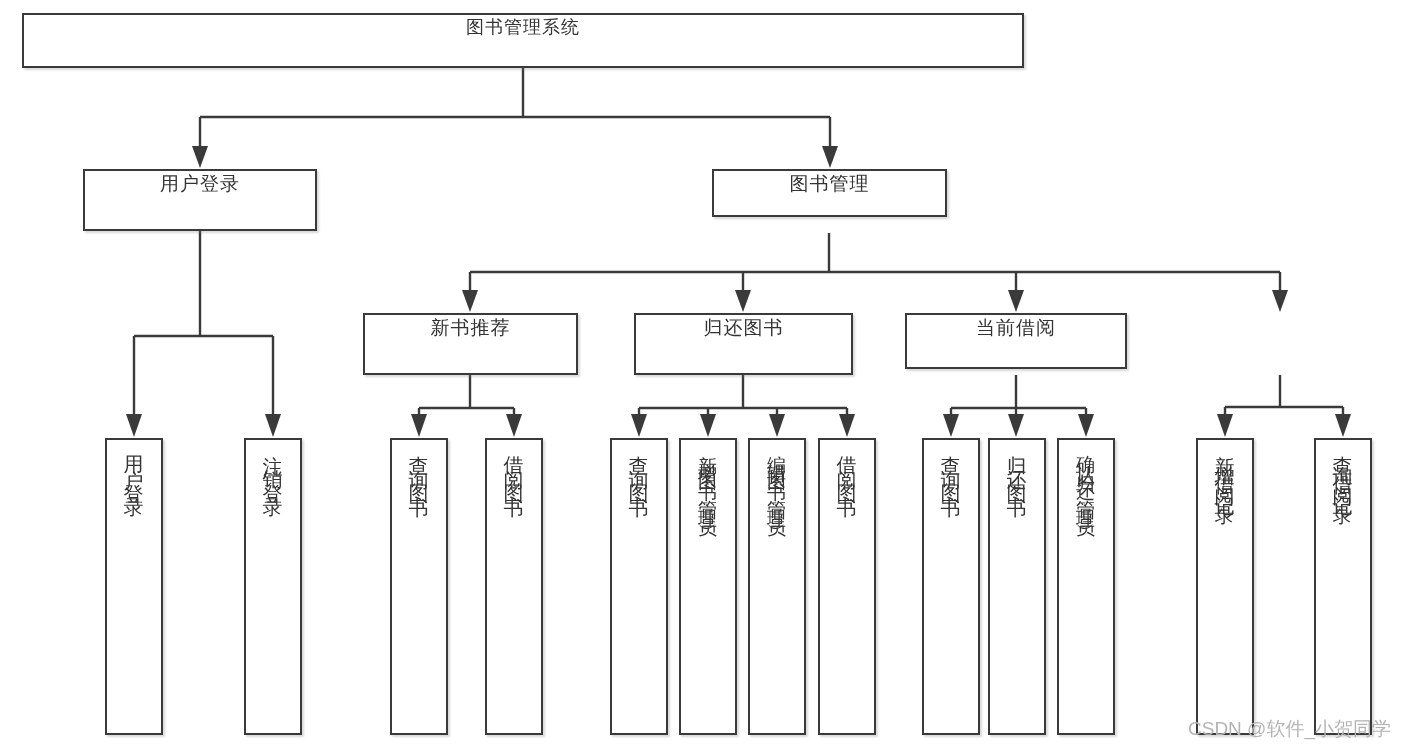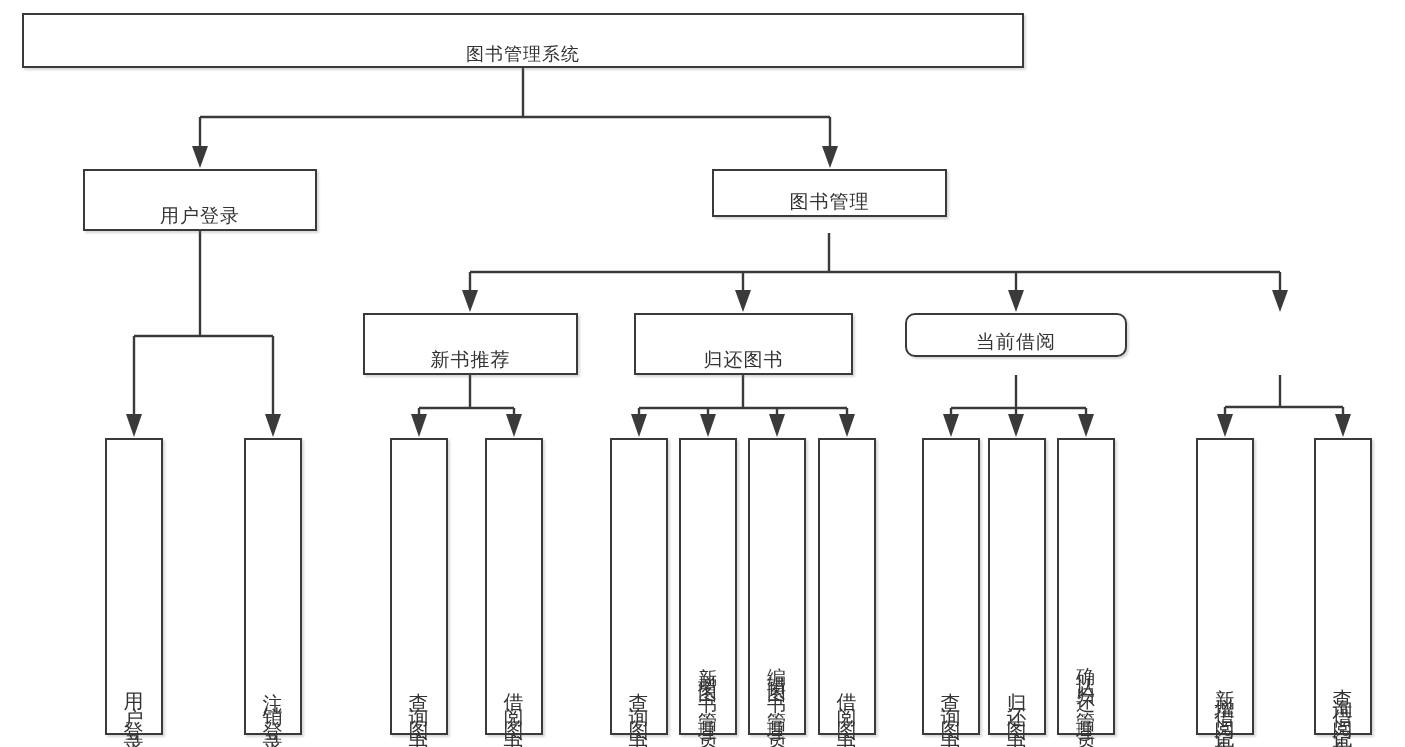"图书管理系统" .box { align-items: flex-end -> flex-start }
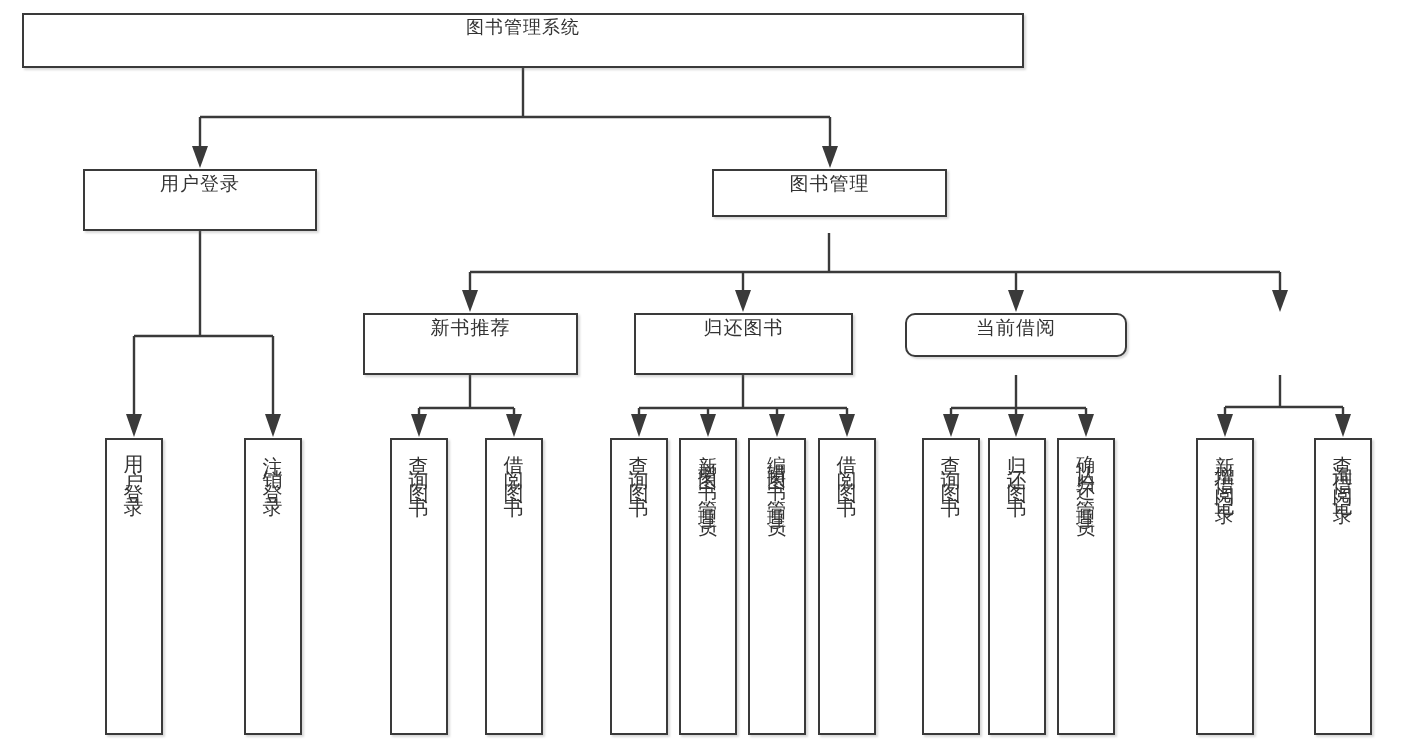"当前借阅" div.box { border-radius: 10px -> none; height: 44px -> 56px }
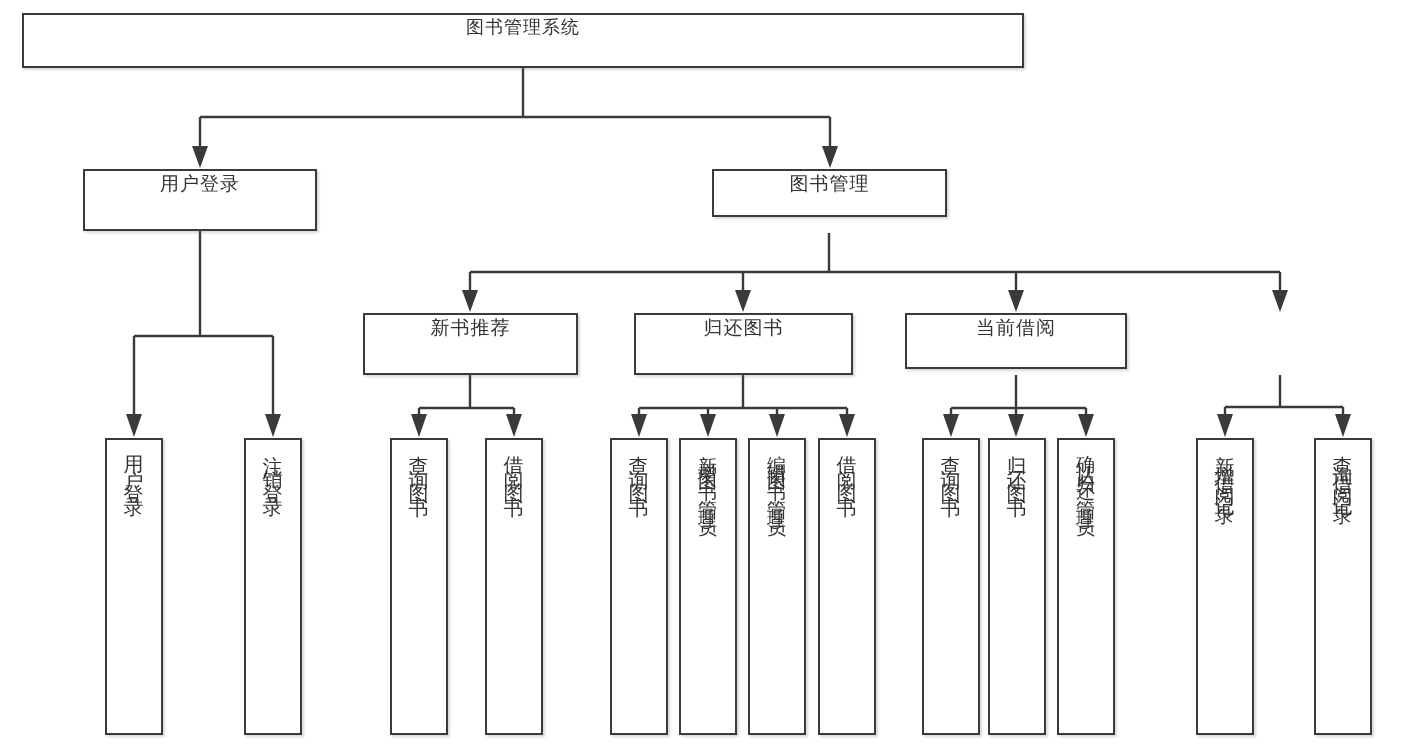"CSDN @软件_小贺同学" div { html: none -> <div>CSDN @软件_小贺同学</div> }
